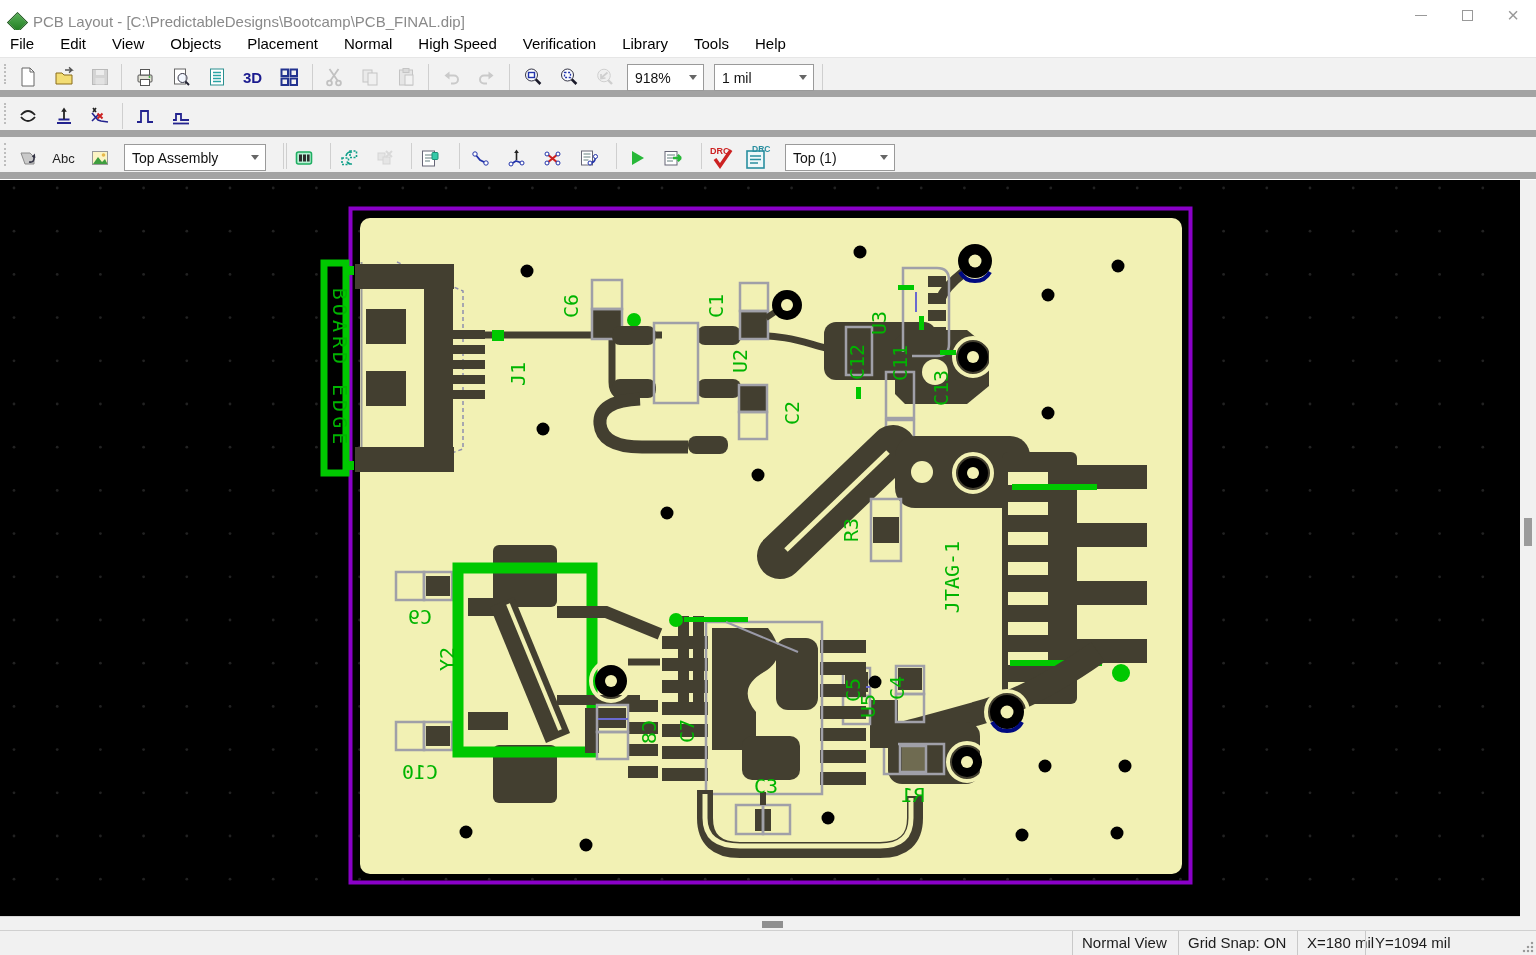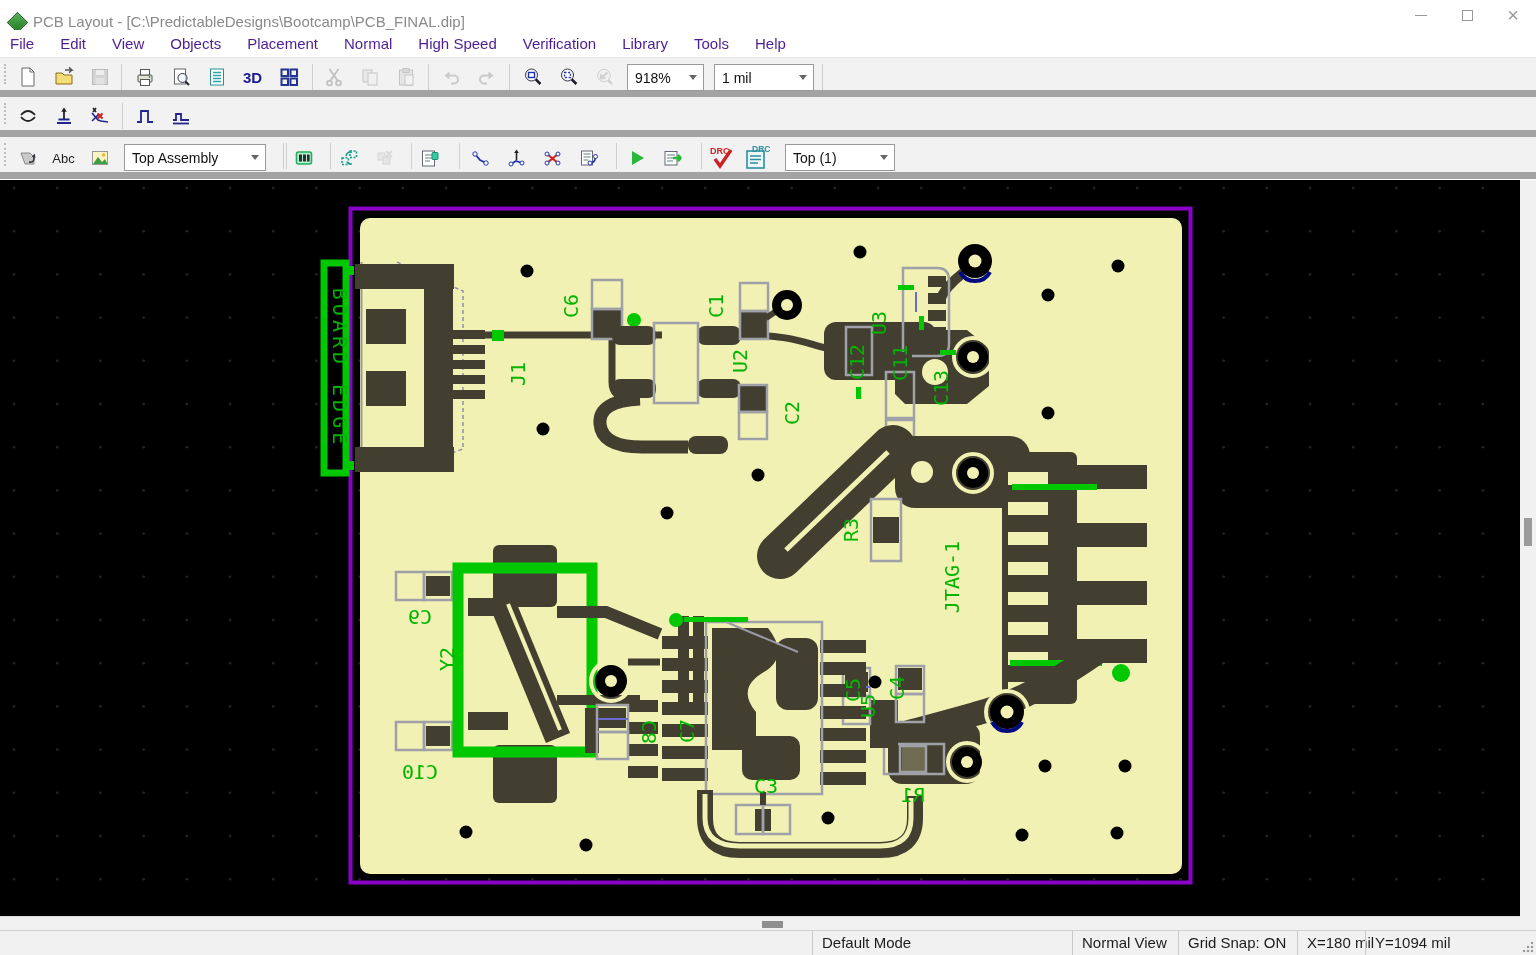"File" .mitem { color: #4c1d95 -> #000000 }
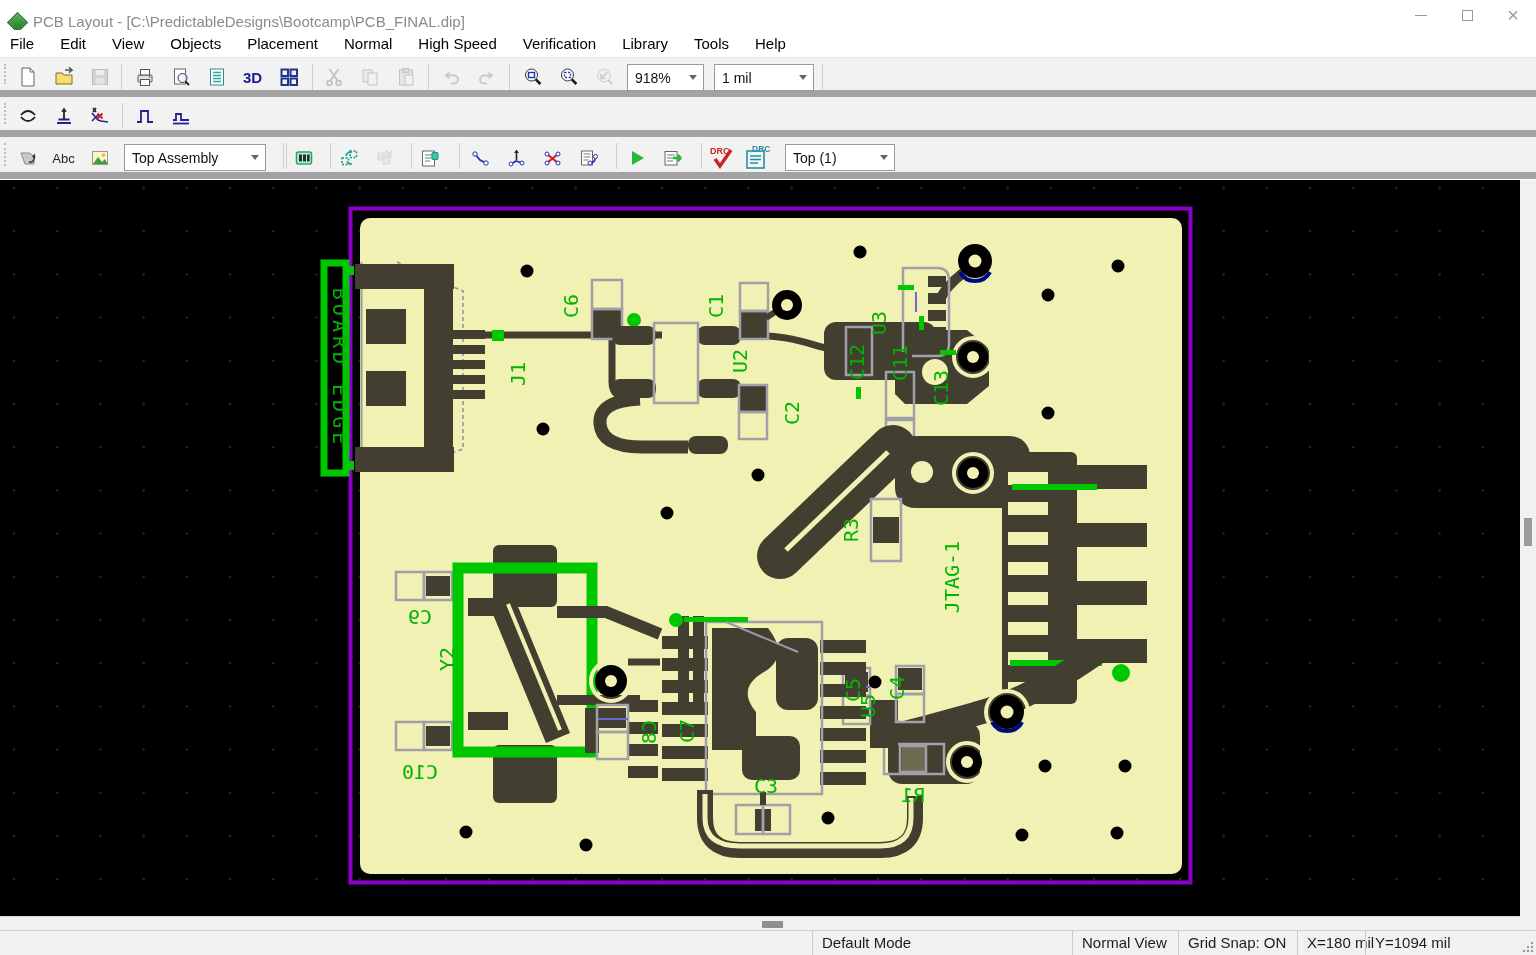"Default Mode" div.scell { html: <div>Default Mode</div> -> none }
